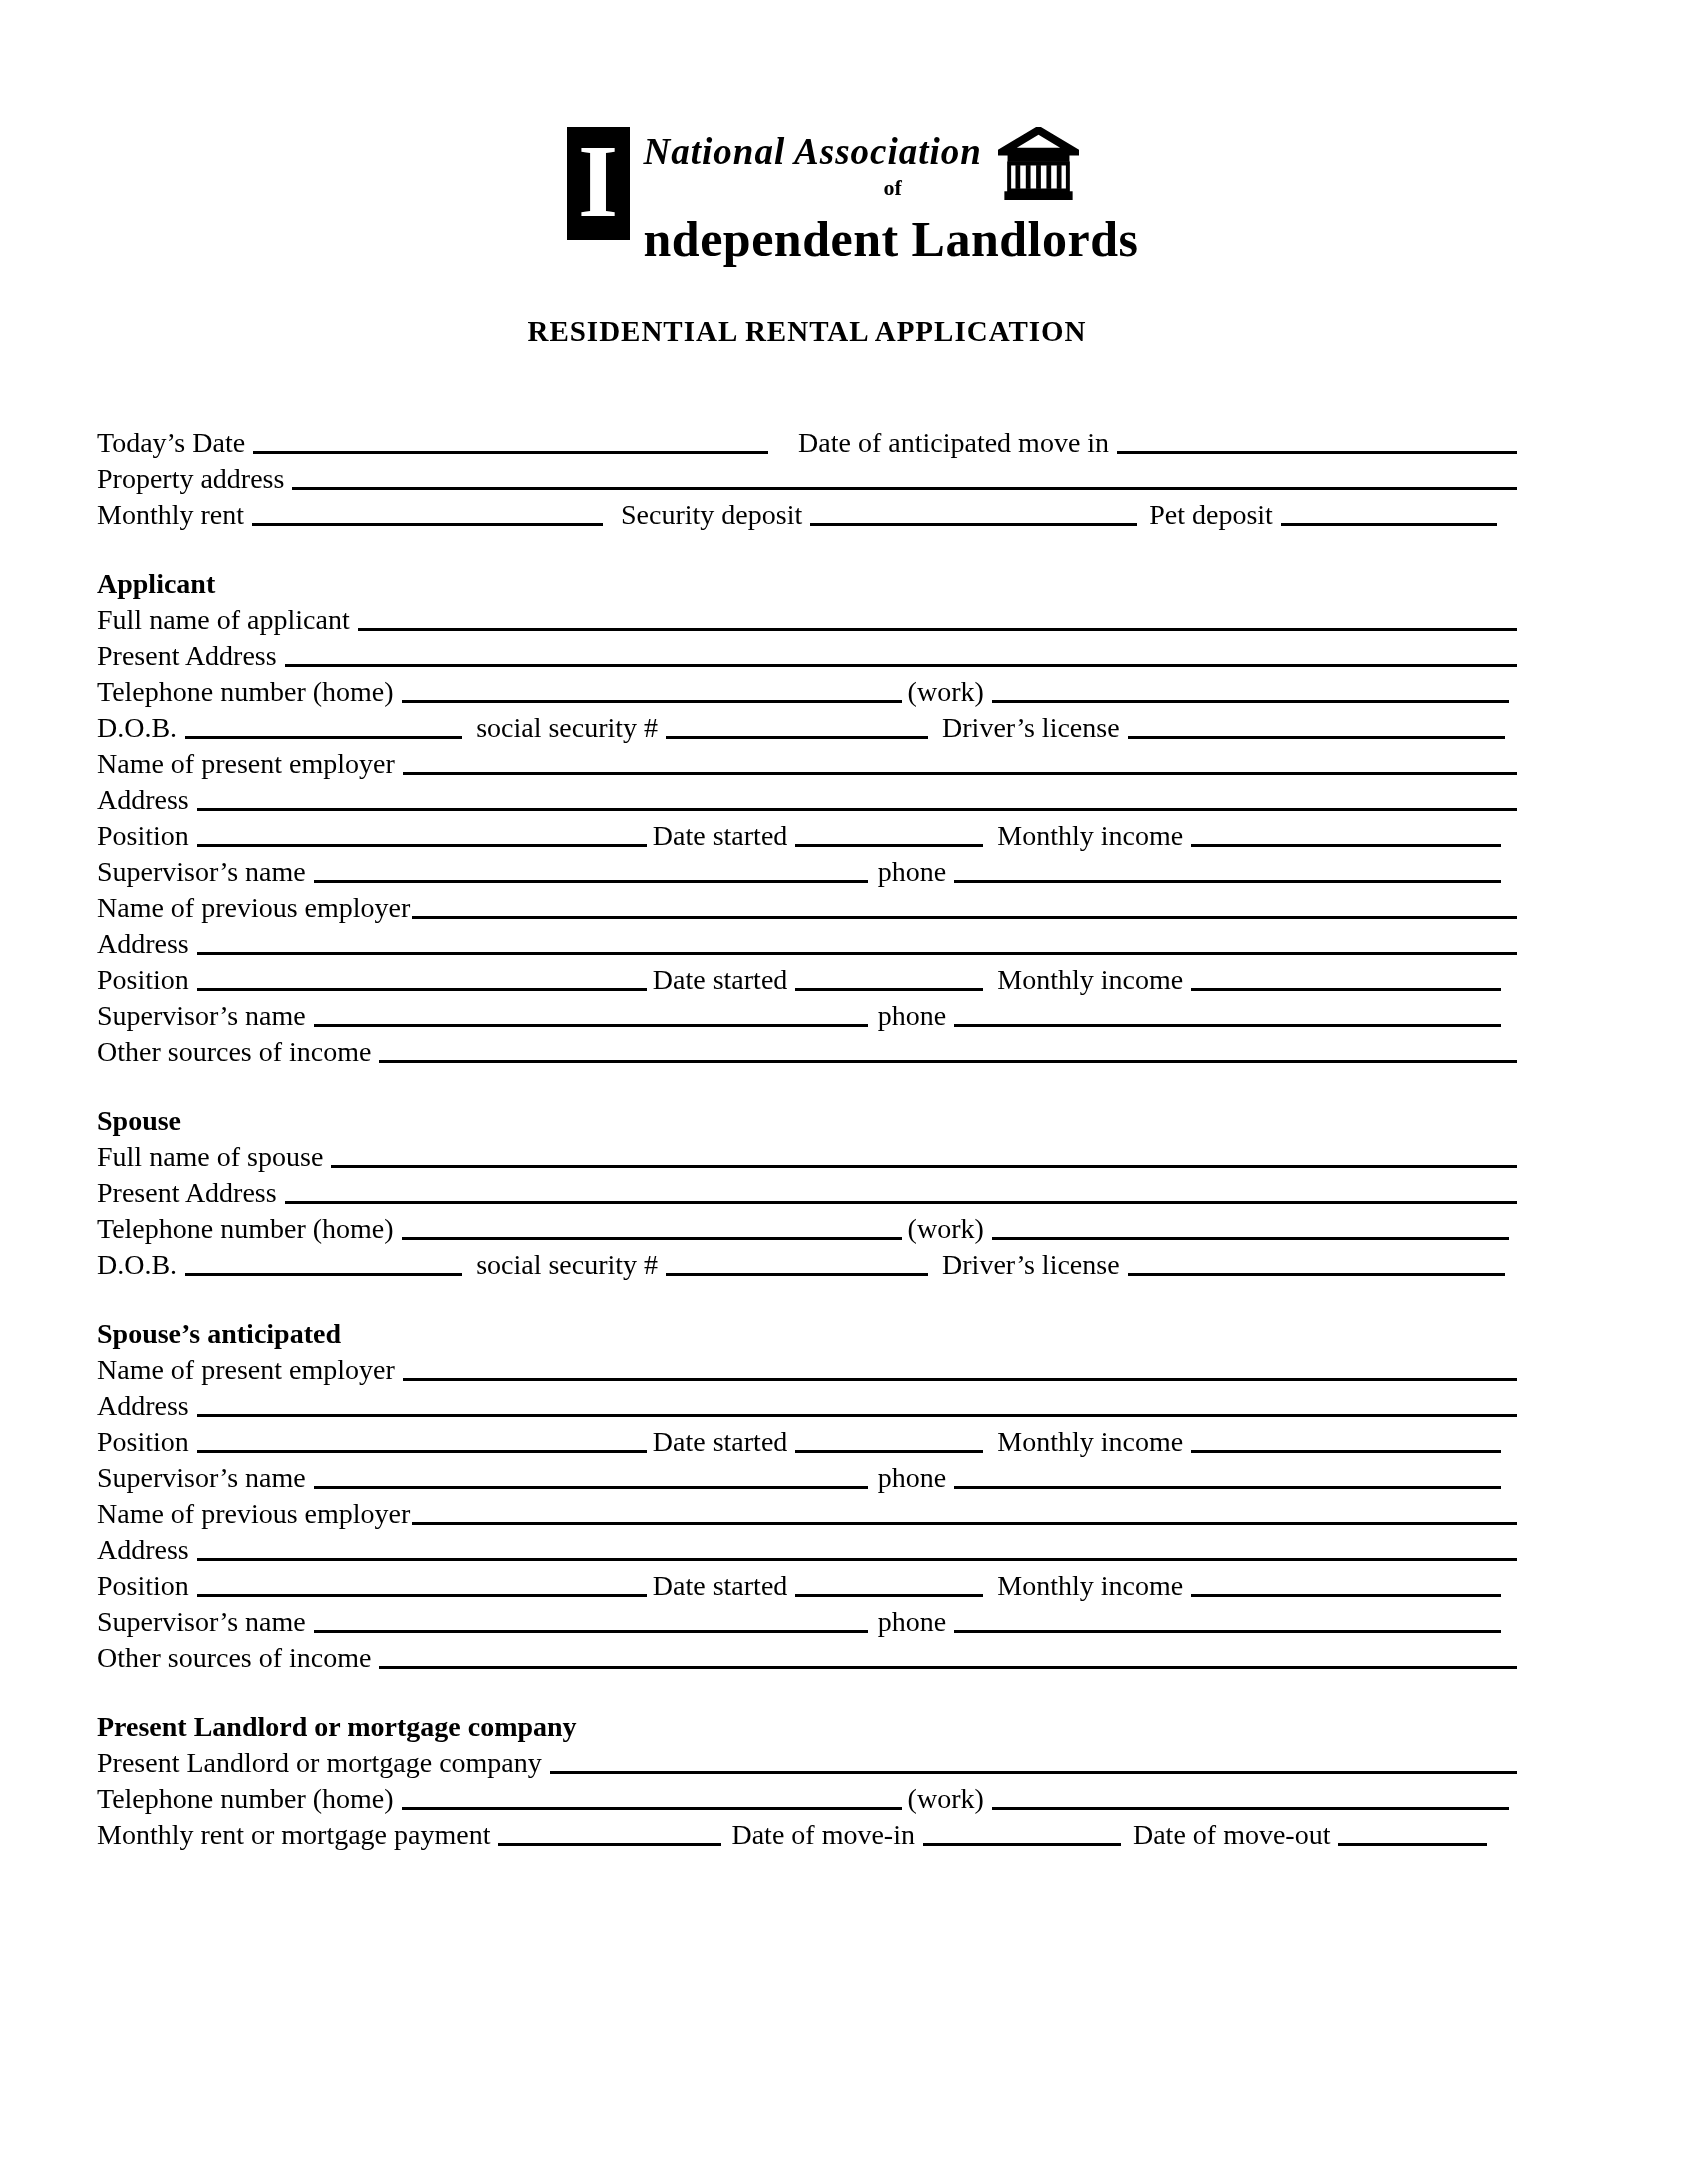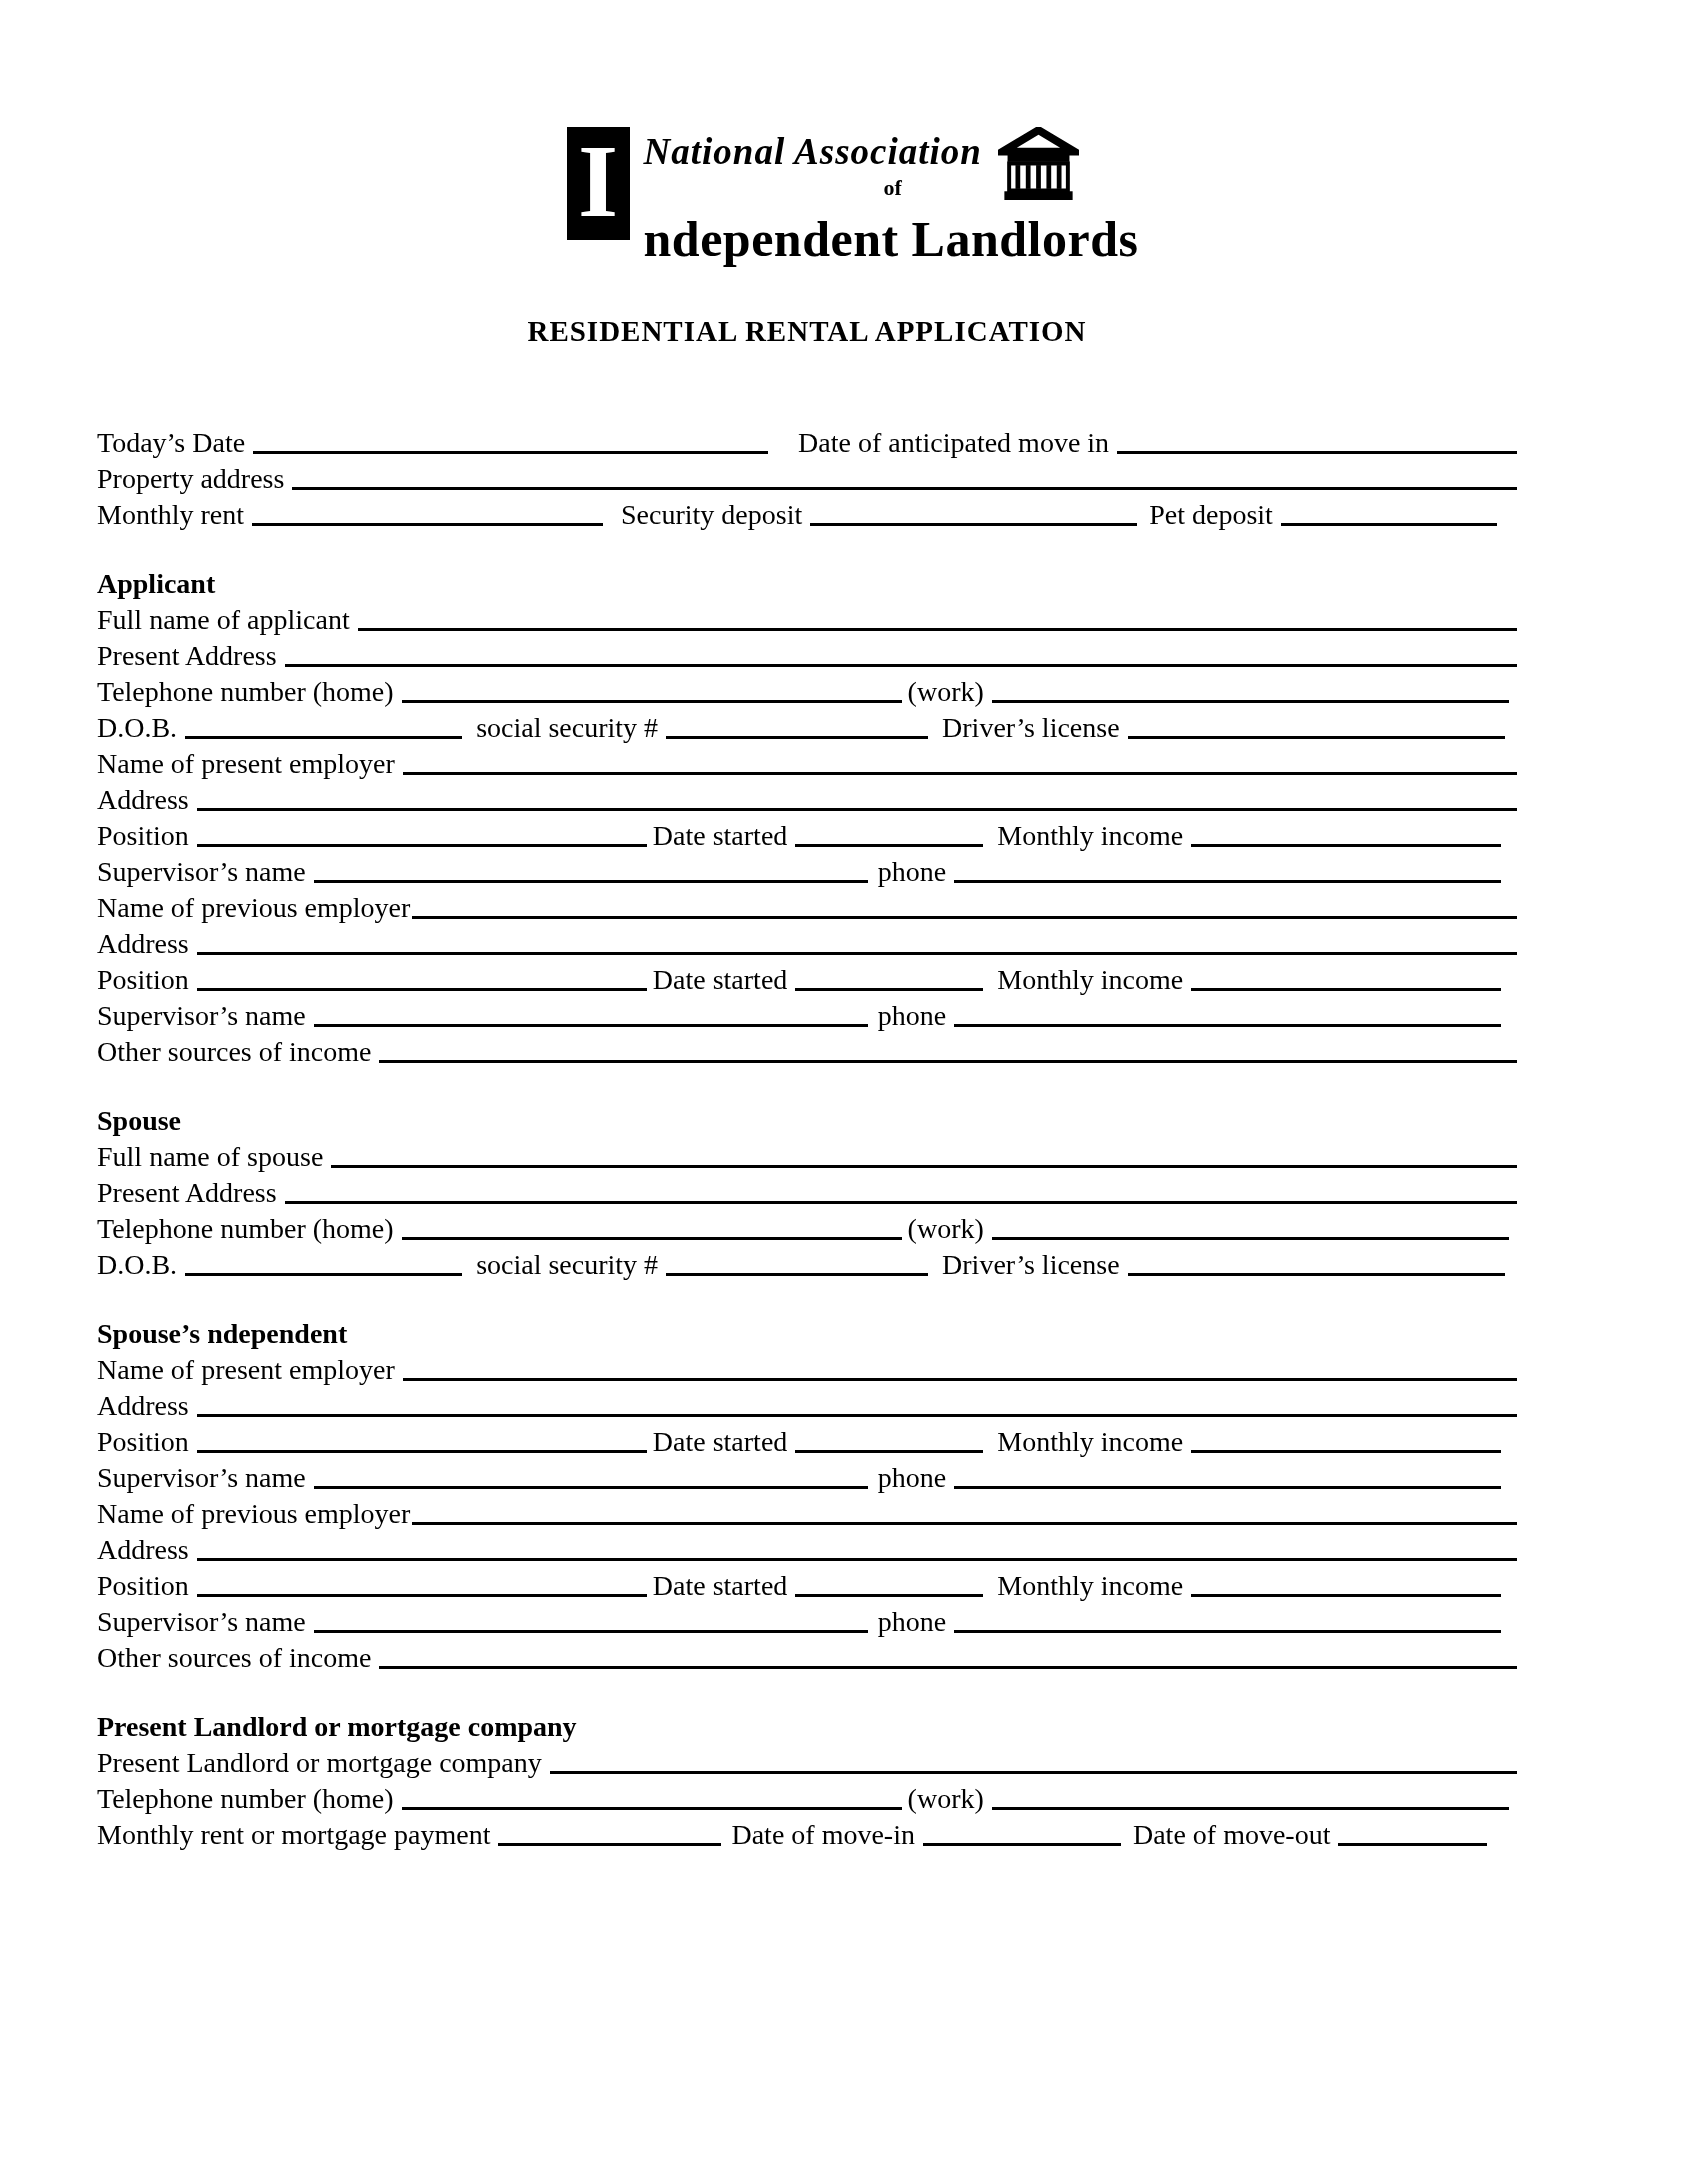"Spouse’s ndependent" span.l { text: ndependent -> anticipated }
